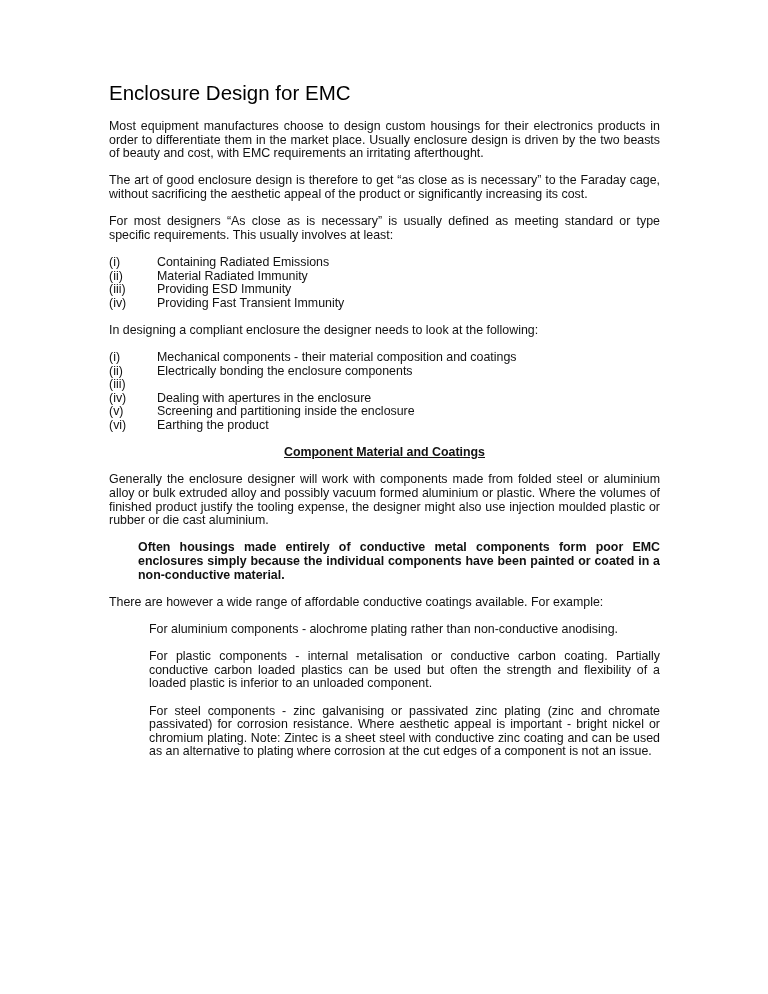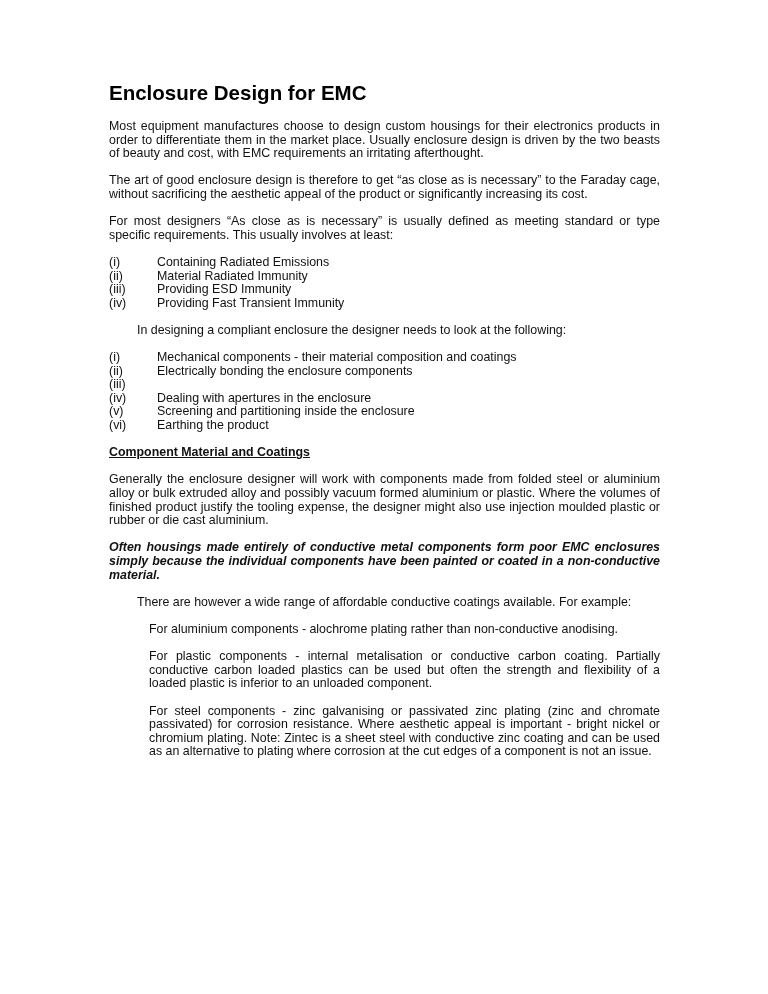"Enclosure Design for EMC" h1 { font-weight: bold -> normal }
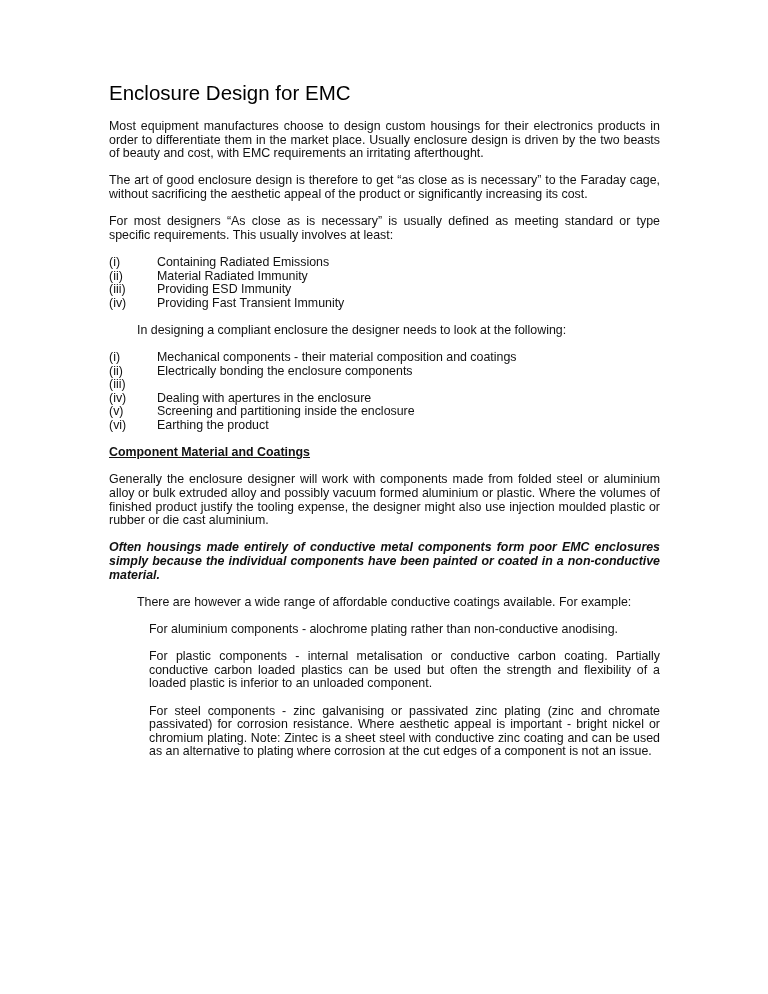"In designing a compliant enclosure" p.left { margin-left: 28px -> none }
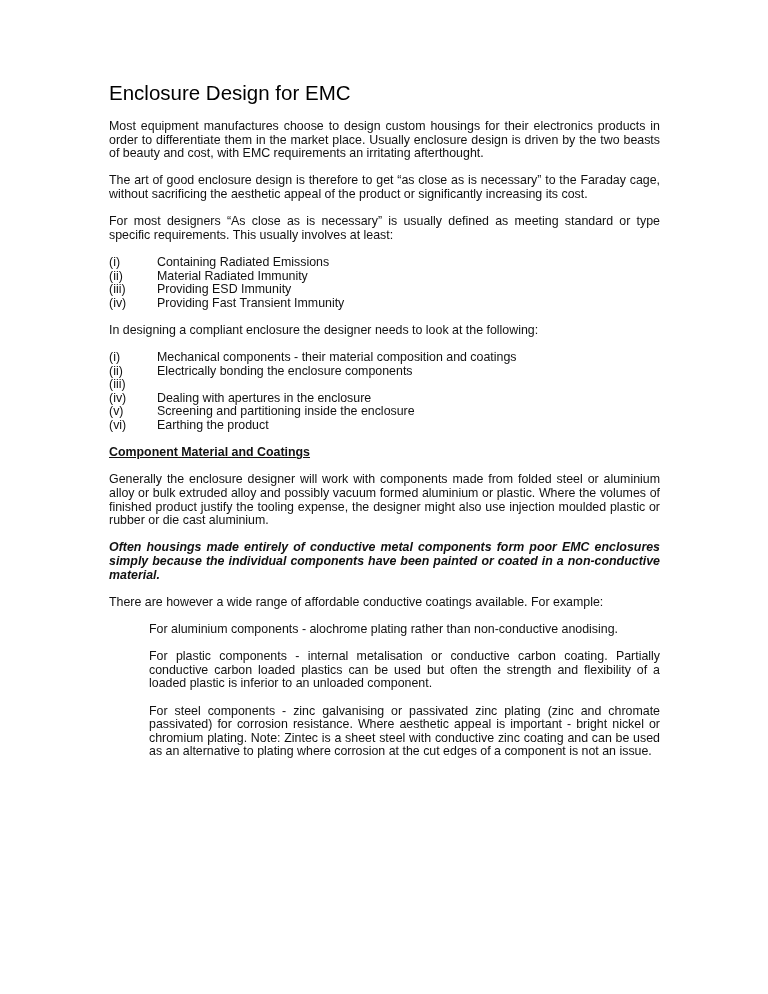"Component Material and Coatings" h2 { text-align: none -> center }
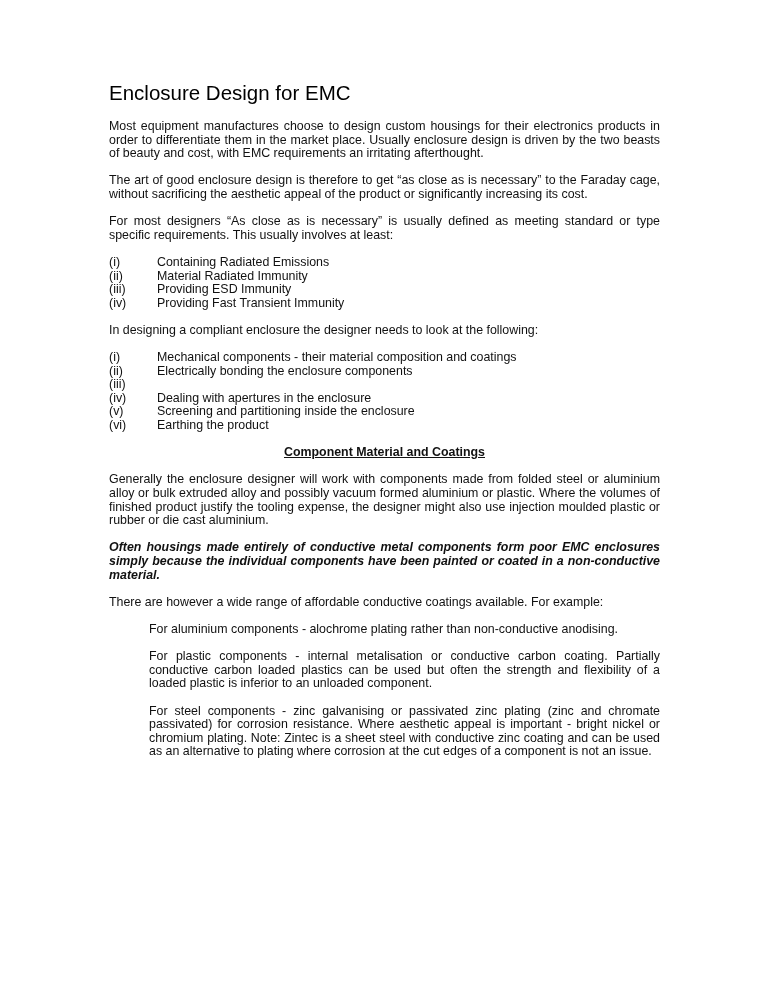"Often housings made entirely of" p.emph { font-style: italic -> none; margin-left: none -> 29px }
